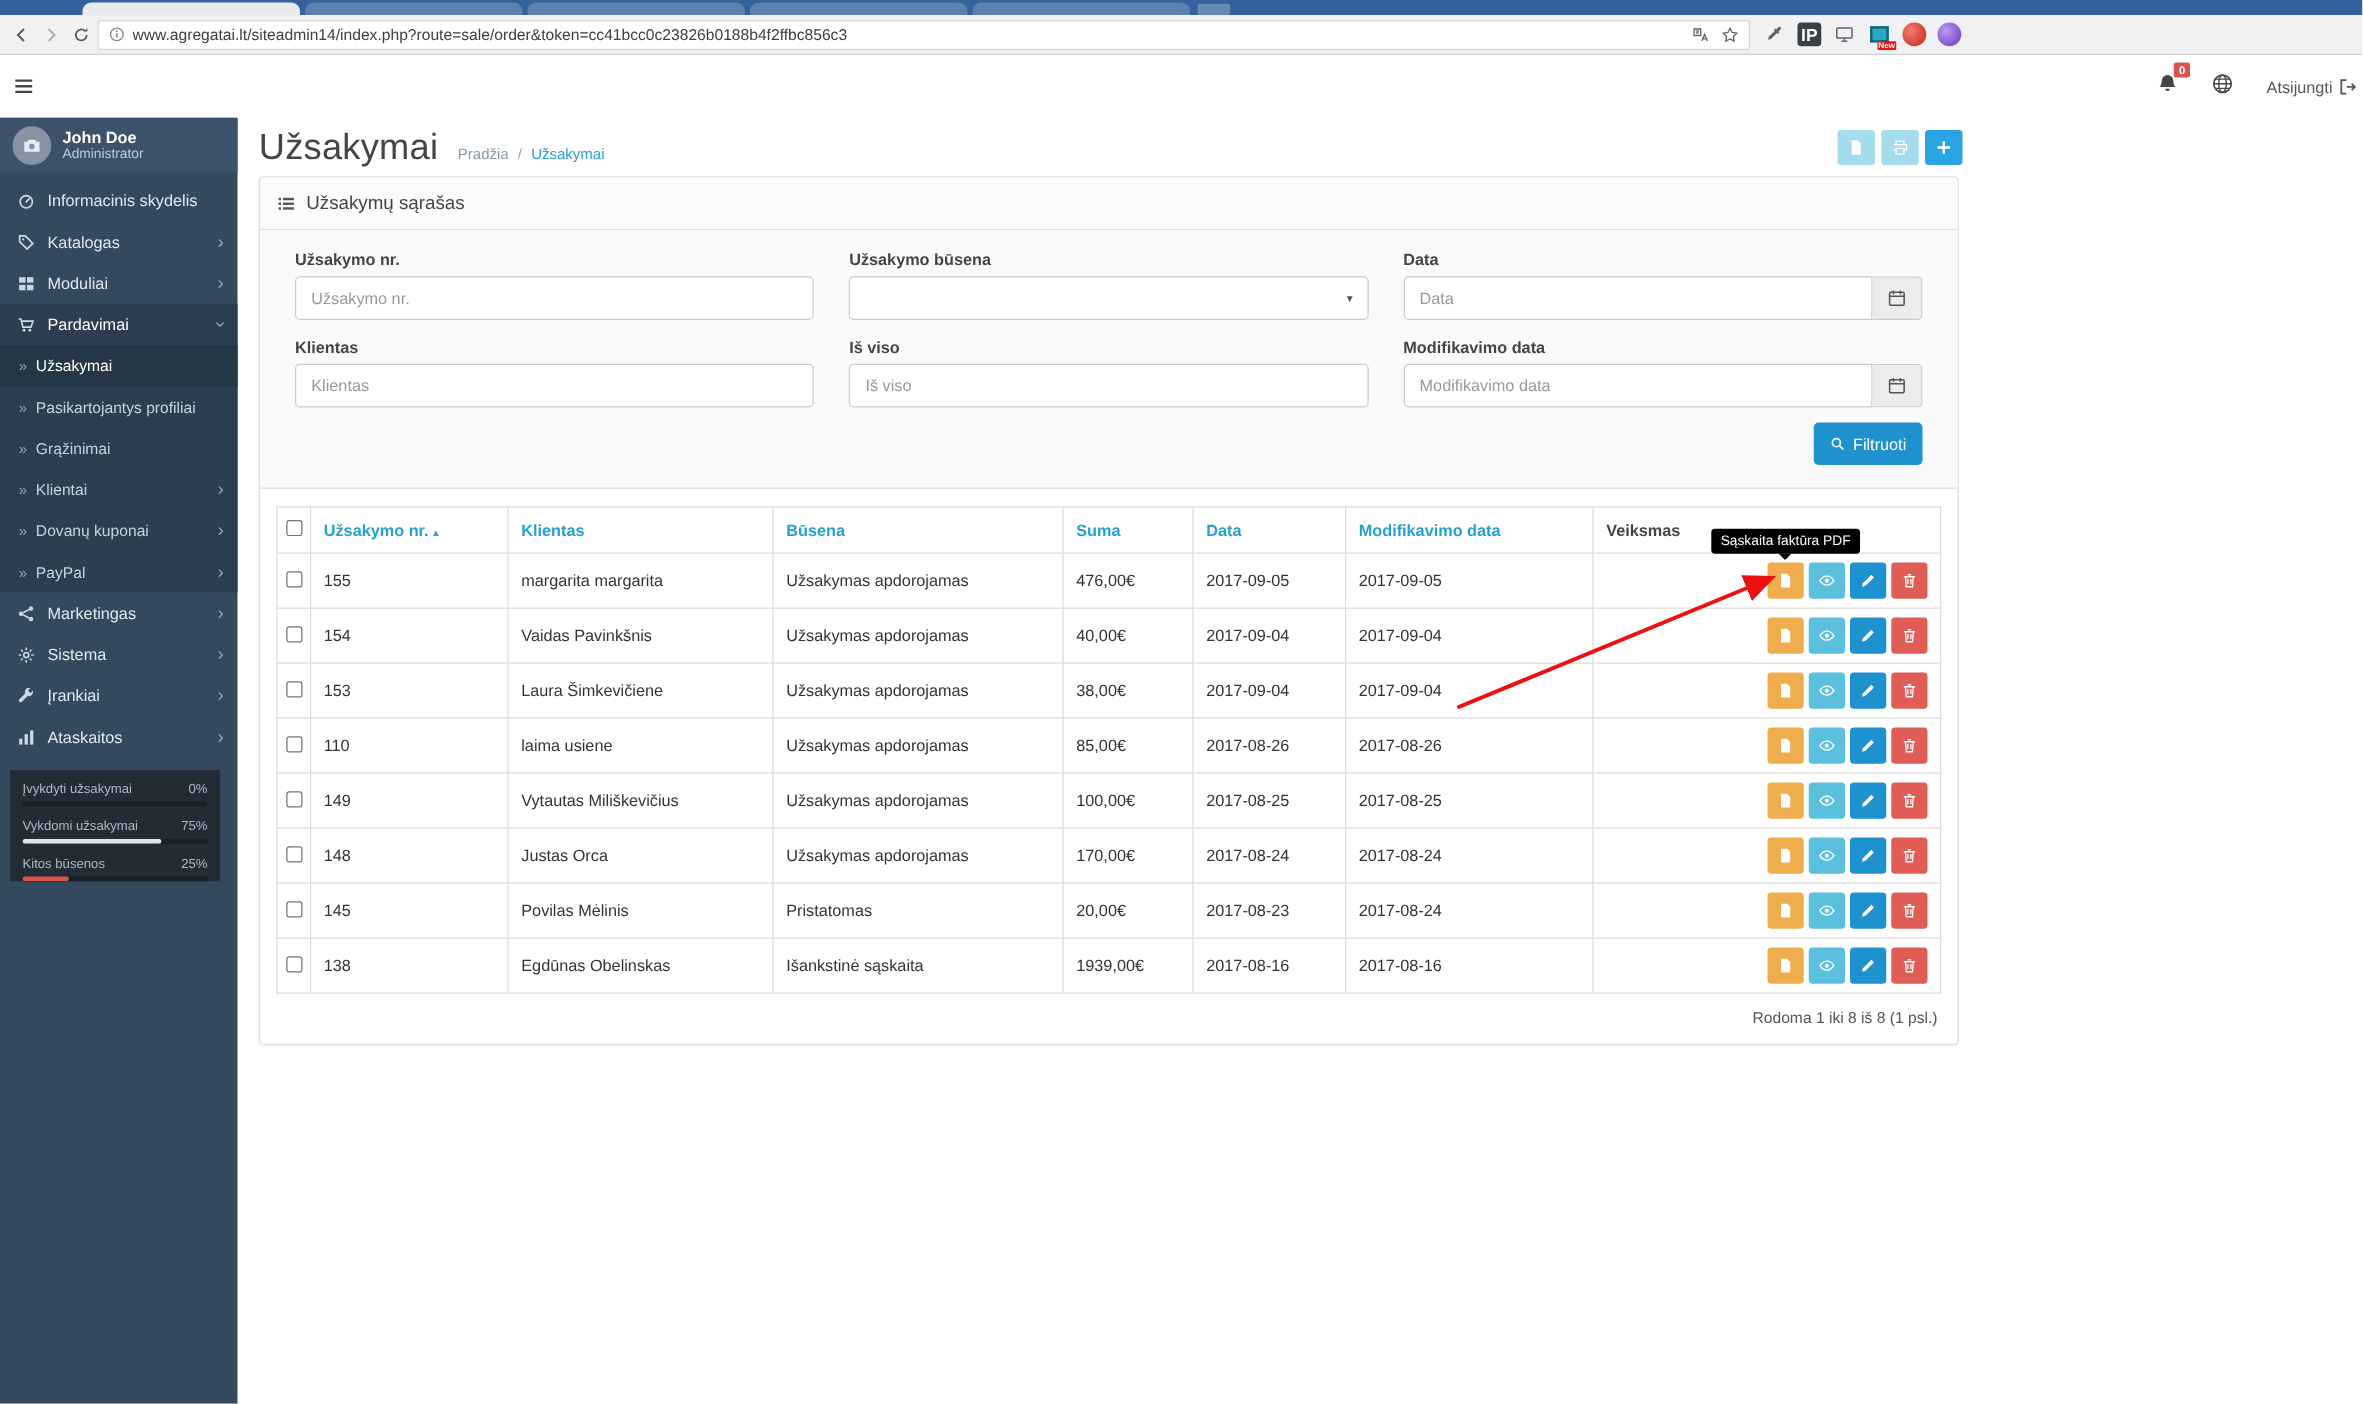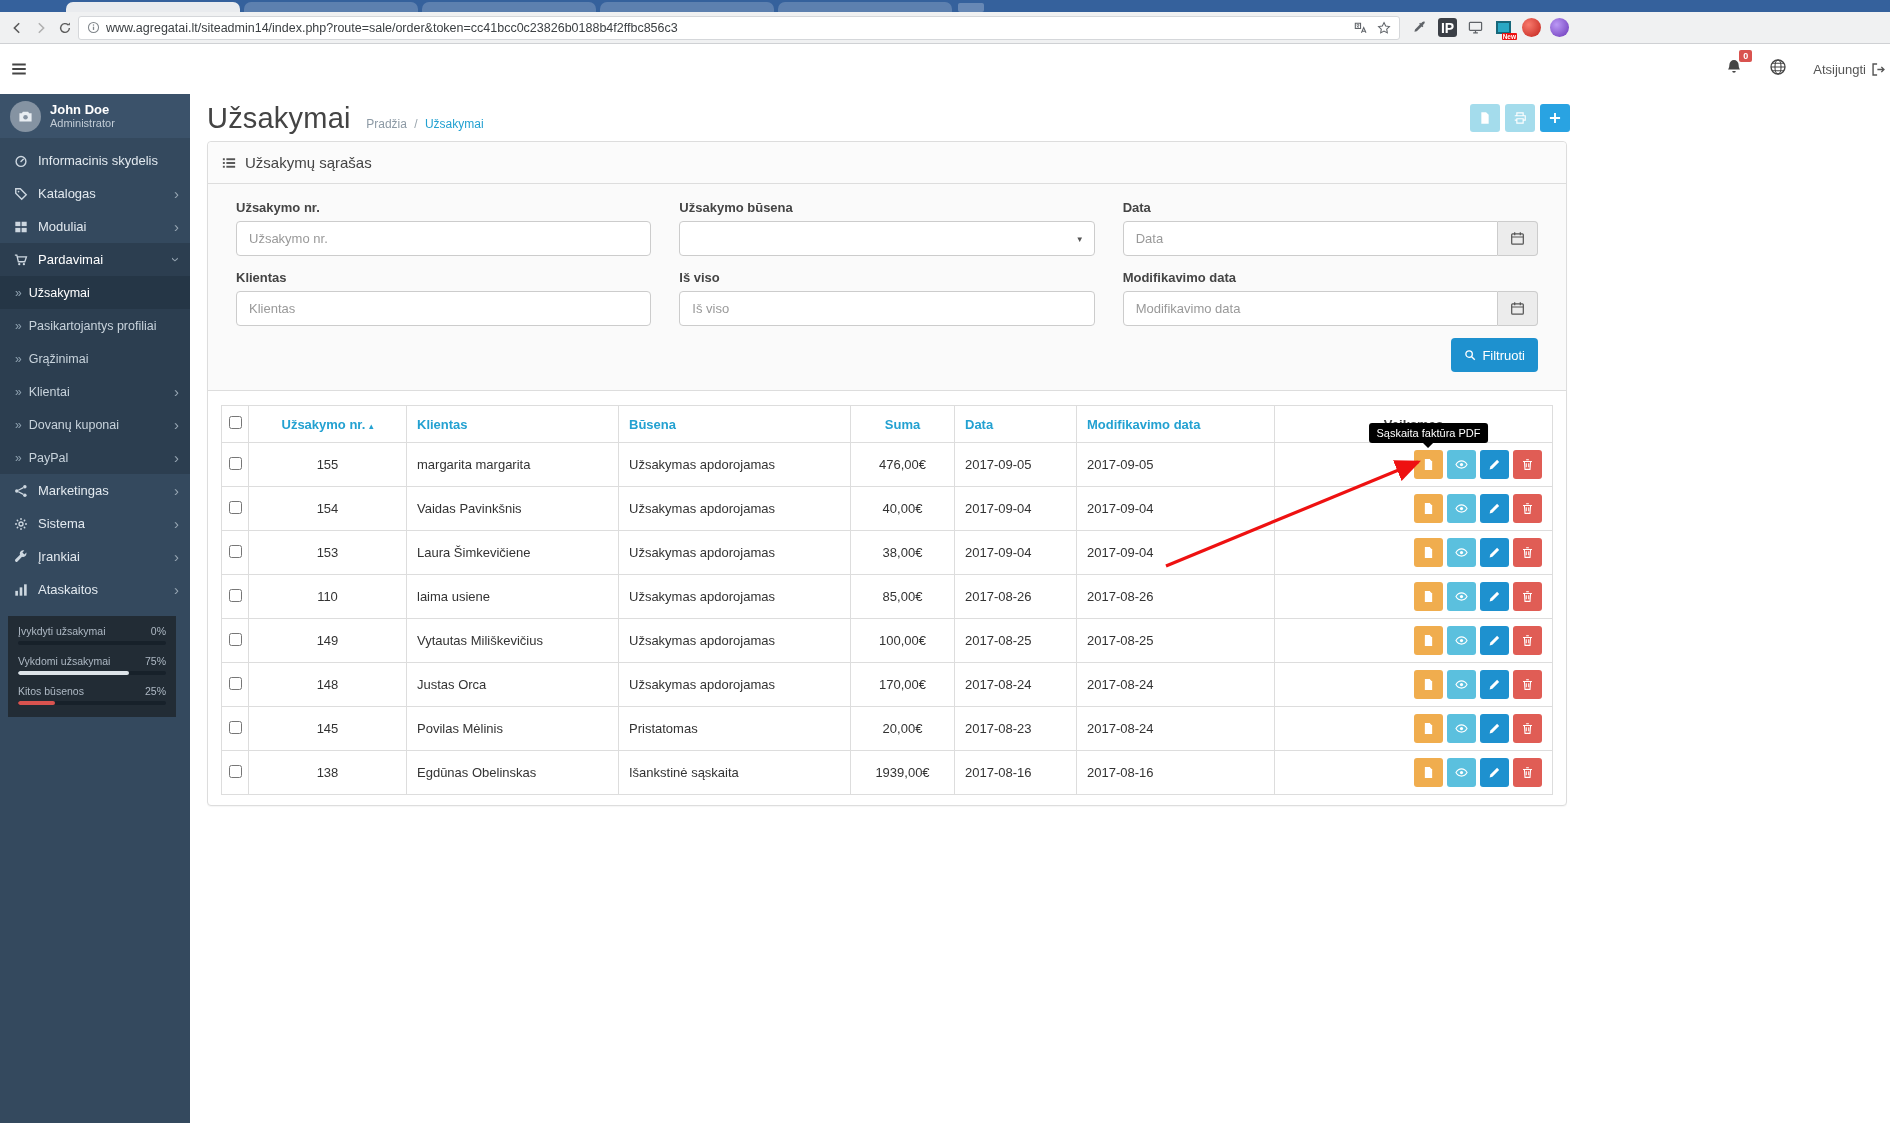"Užsakymo nr. ▴" .orders .r { text-align: center -> left }
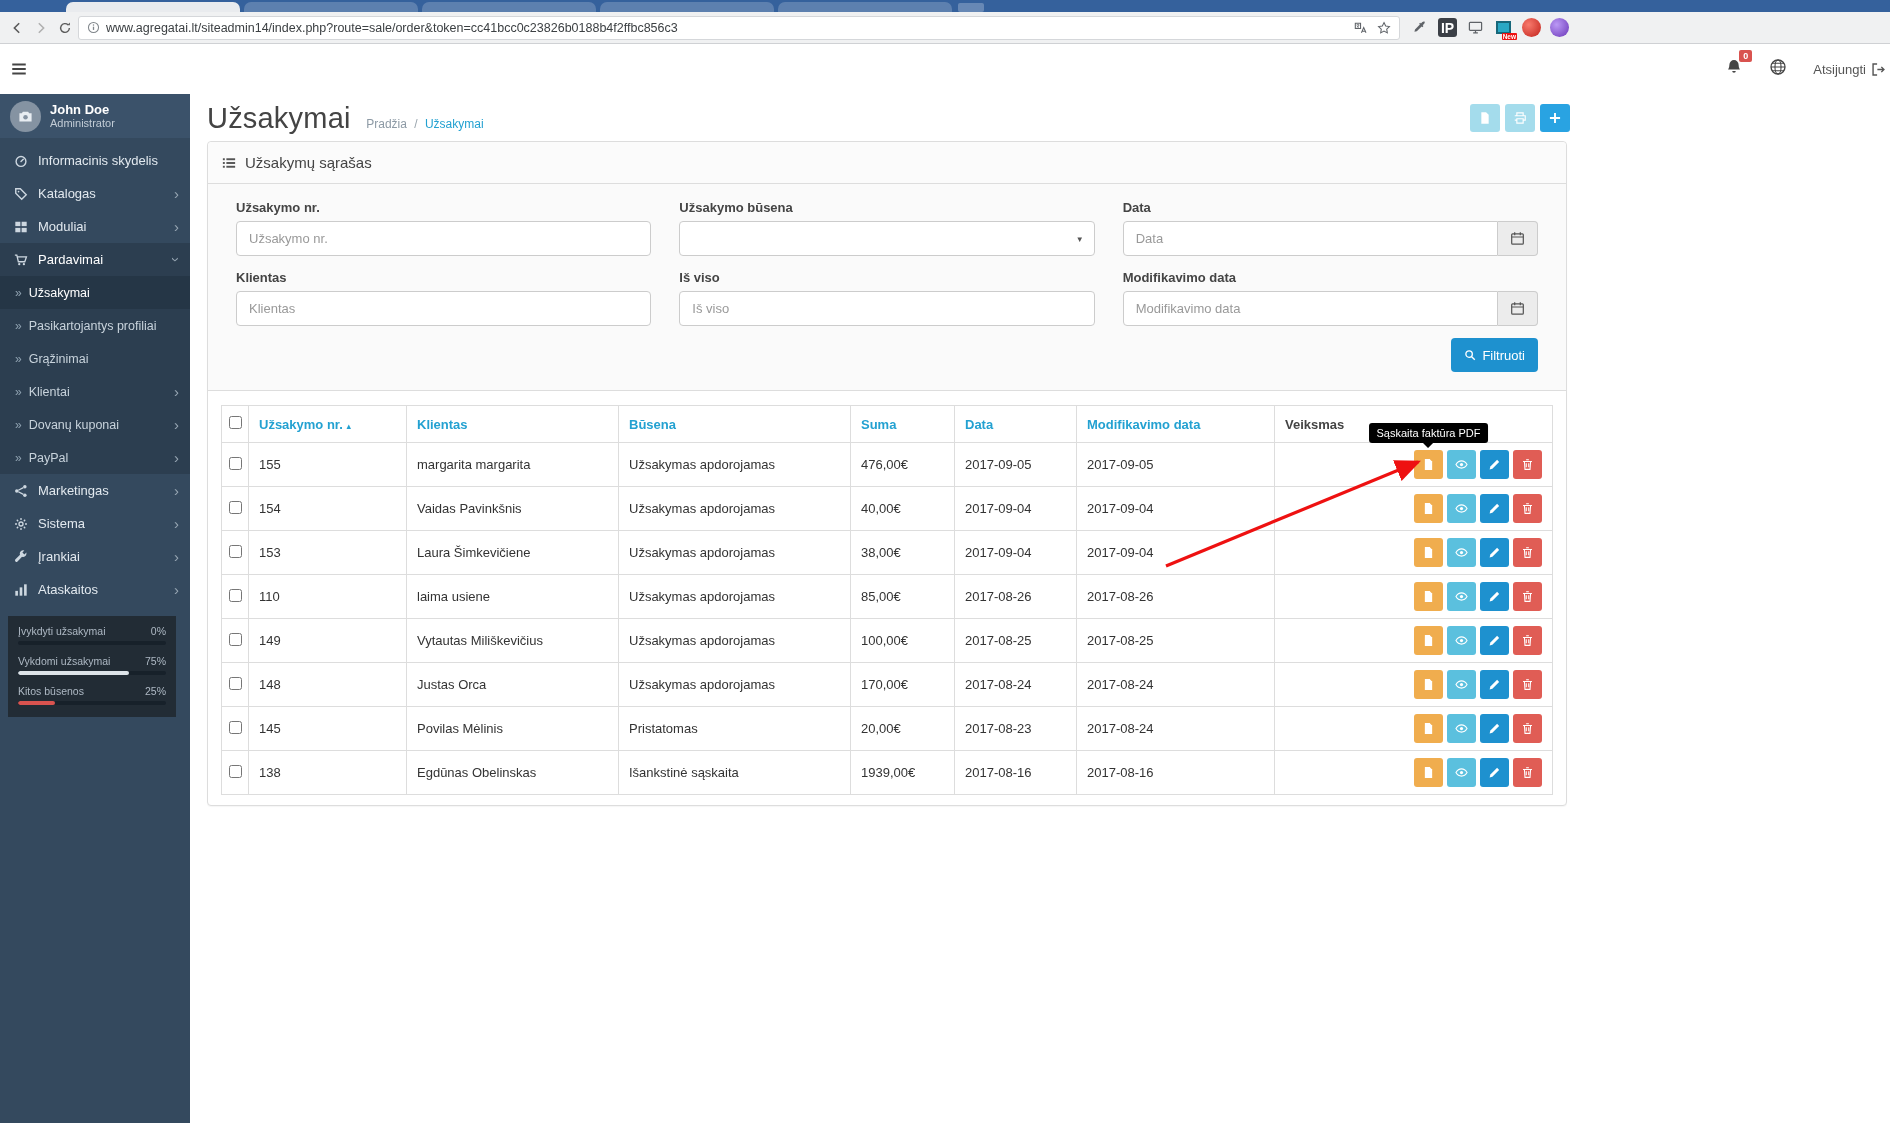"Įvykdyti užsakymai" .stats { padding: 9px 10px 12px -> 9px 10px 0 }
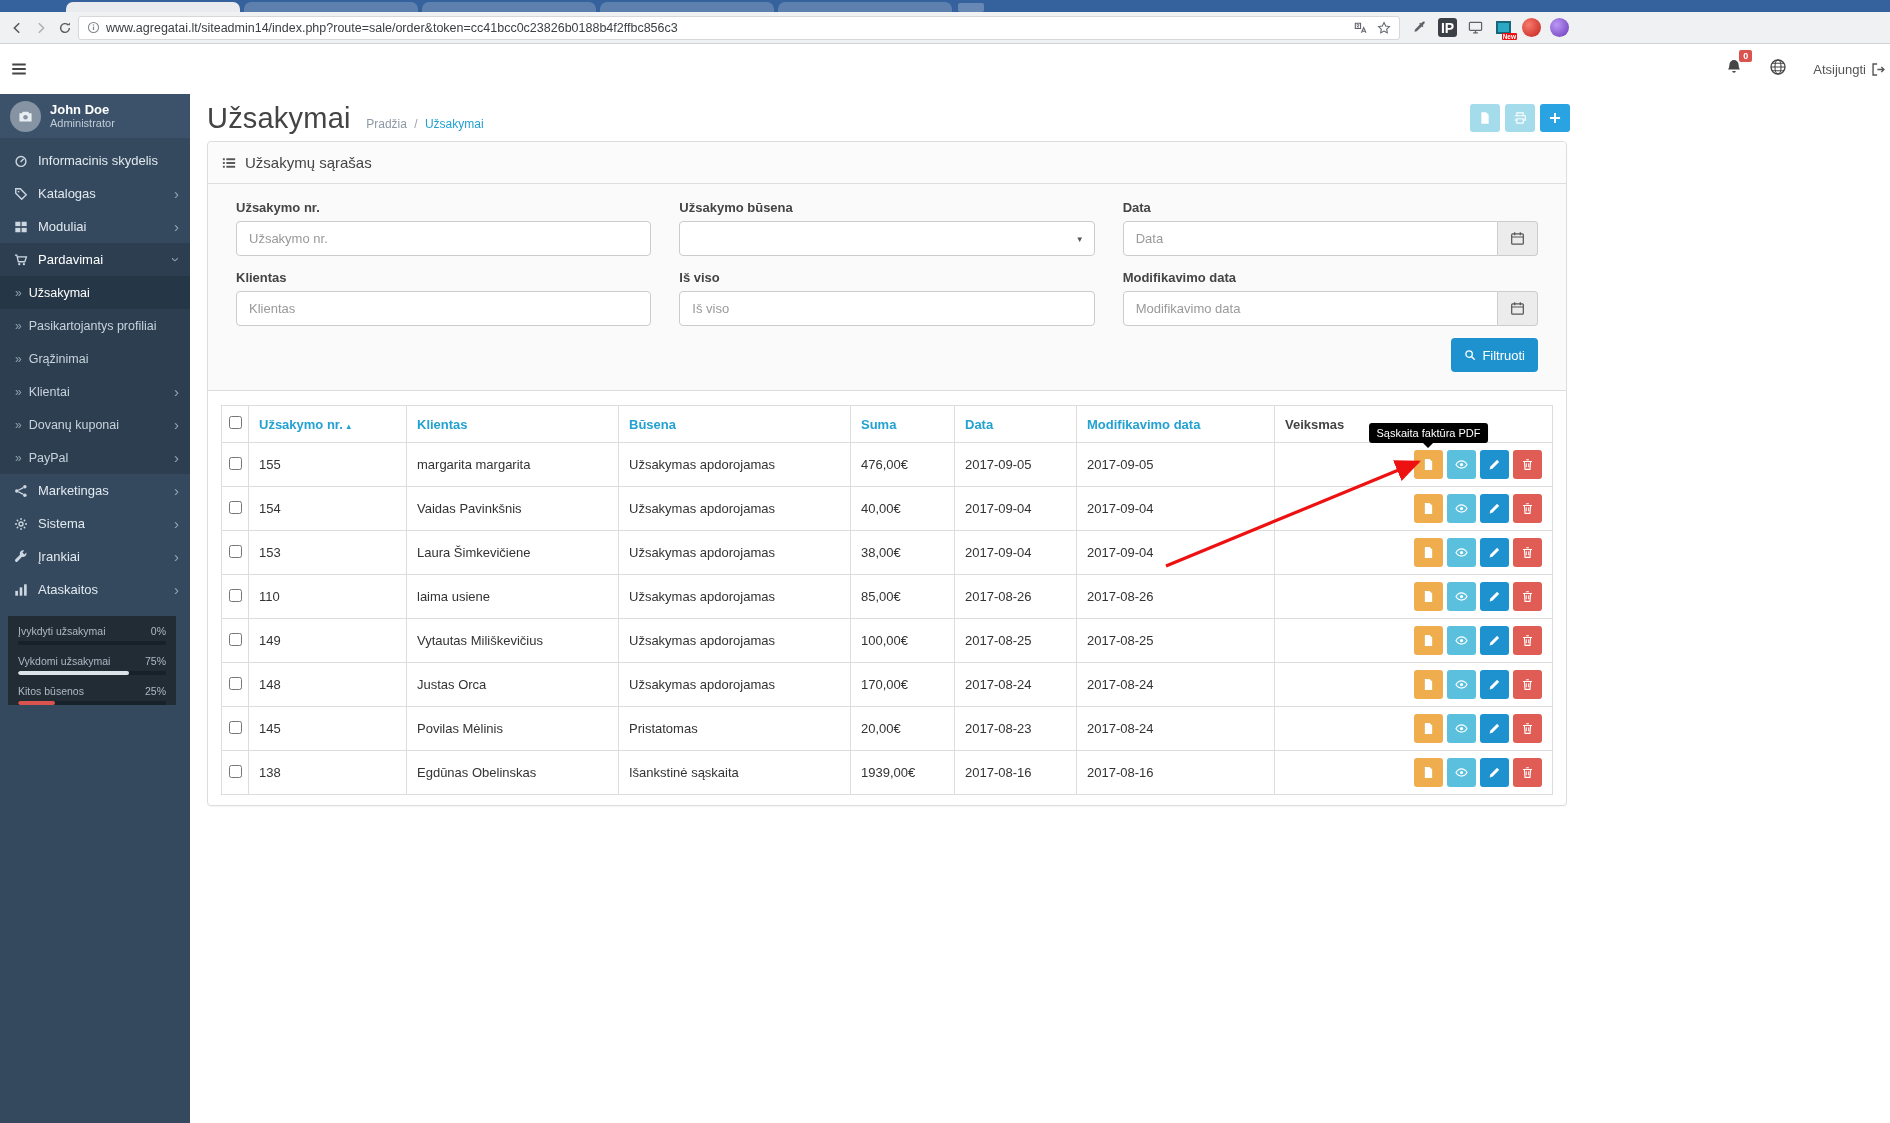"Rodoma 1 iki 8 iš" div.results { html: none -> <div>Rodoma 1 iki 8 iš 8 (1 psl.)</div> }
